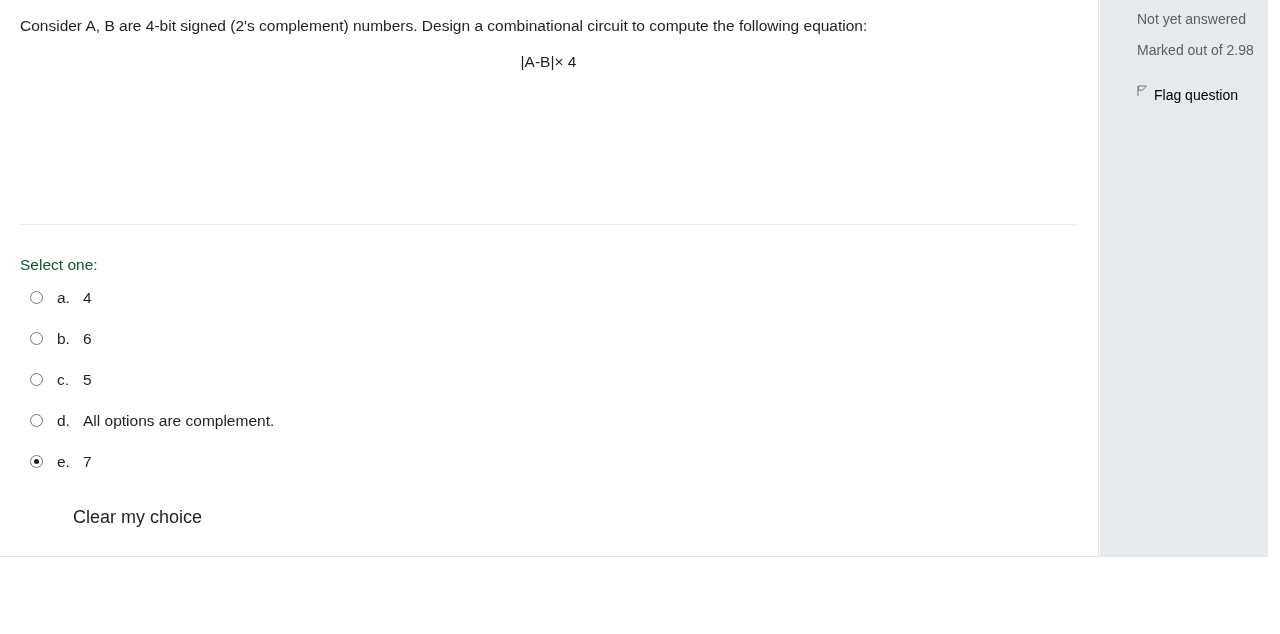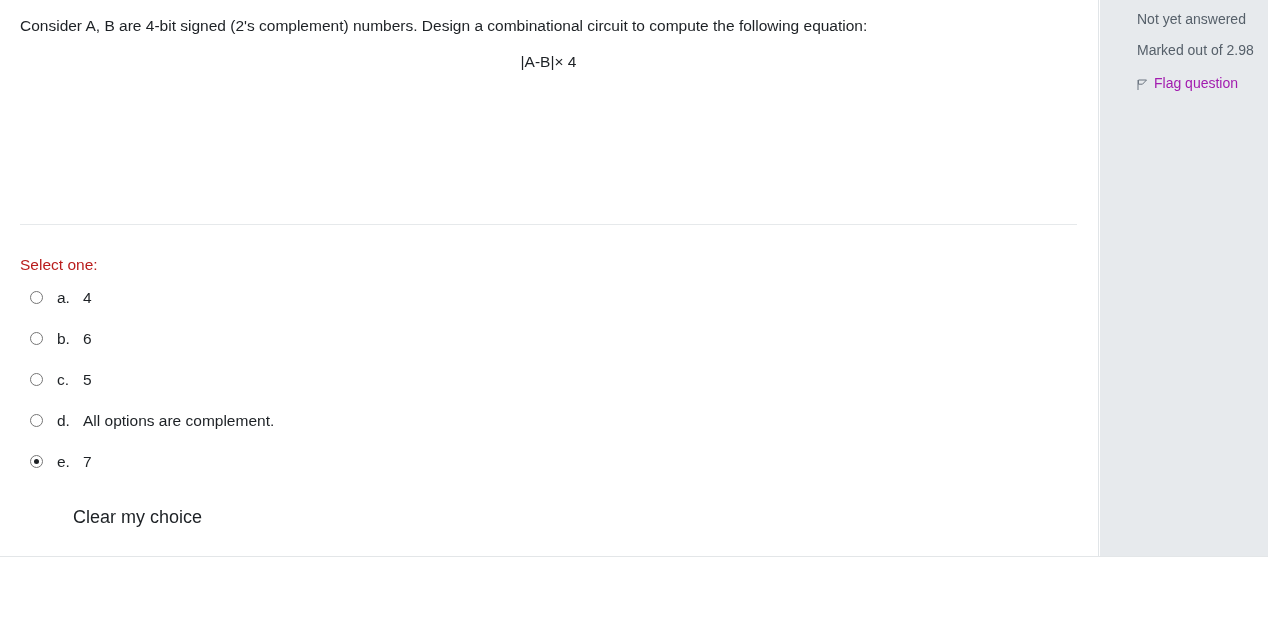"Flag question" .flag-label { color: #a21caf -> #000000; margin-top: none -> 12px }
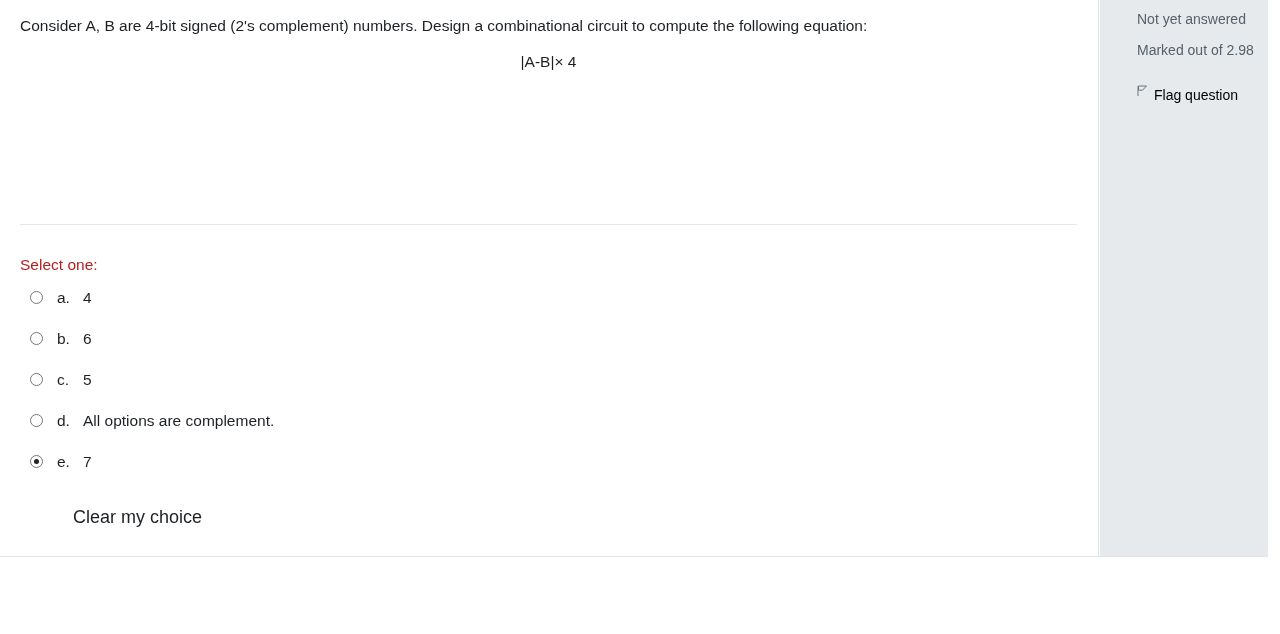"Select one:" .select-one { color: #b91c1c -> #14532d }
